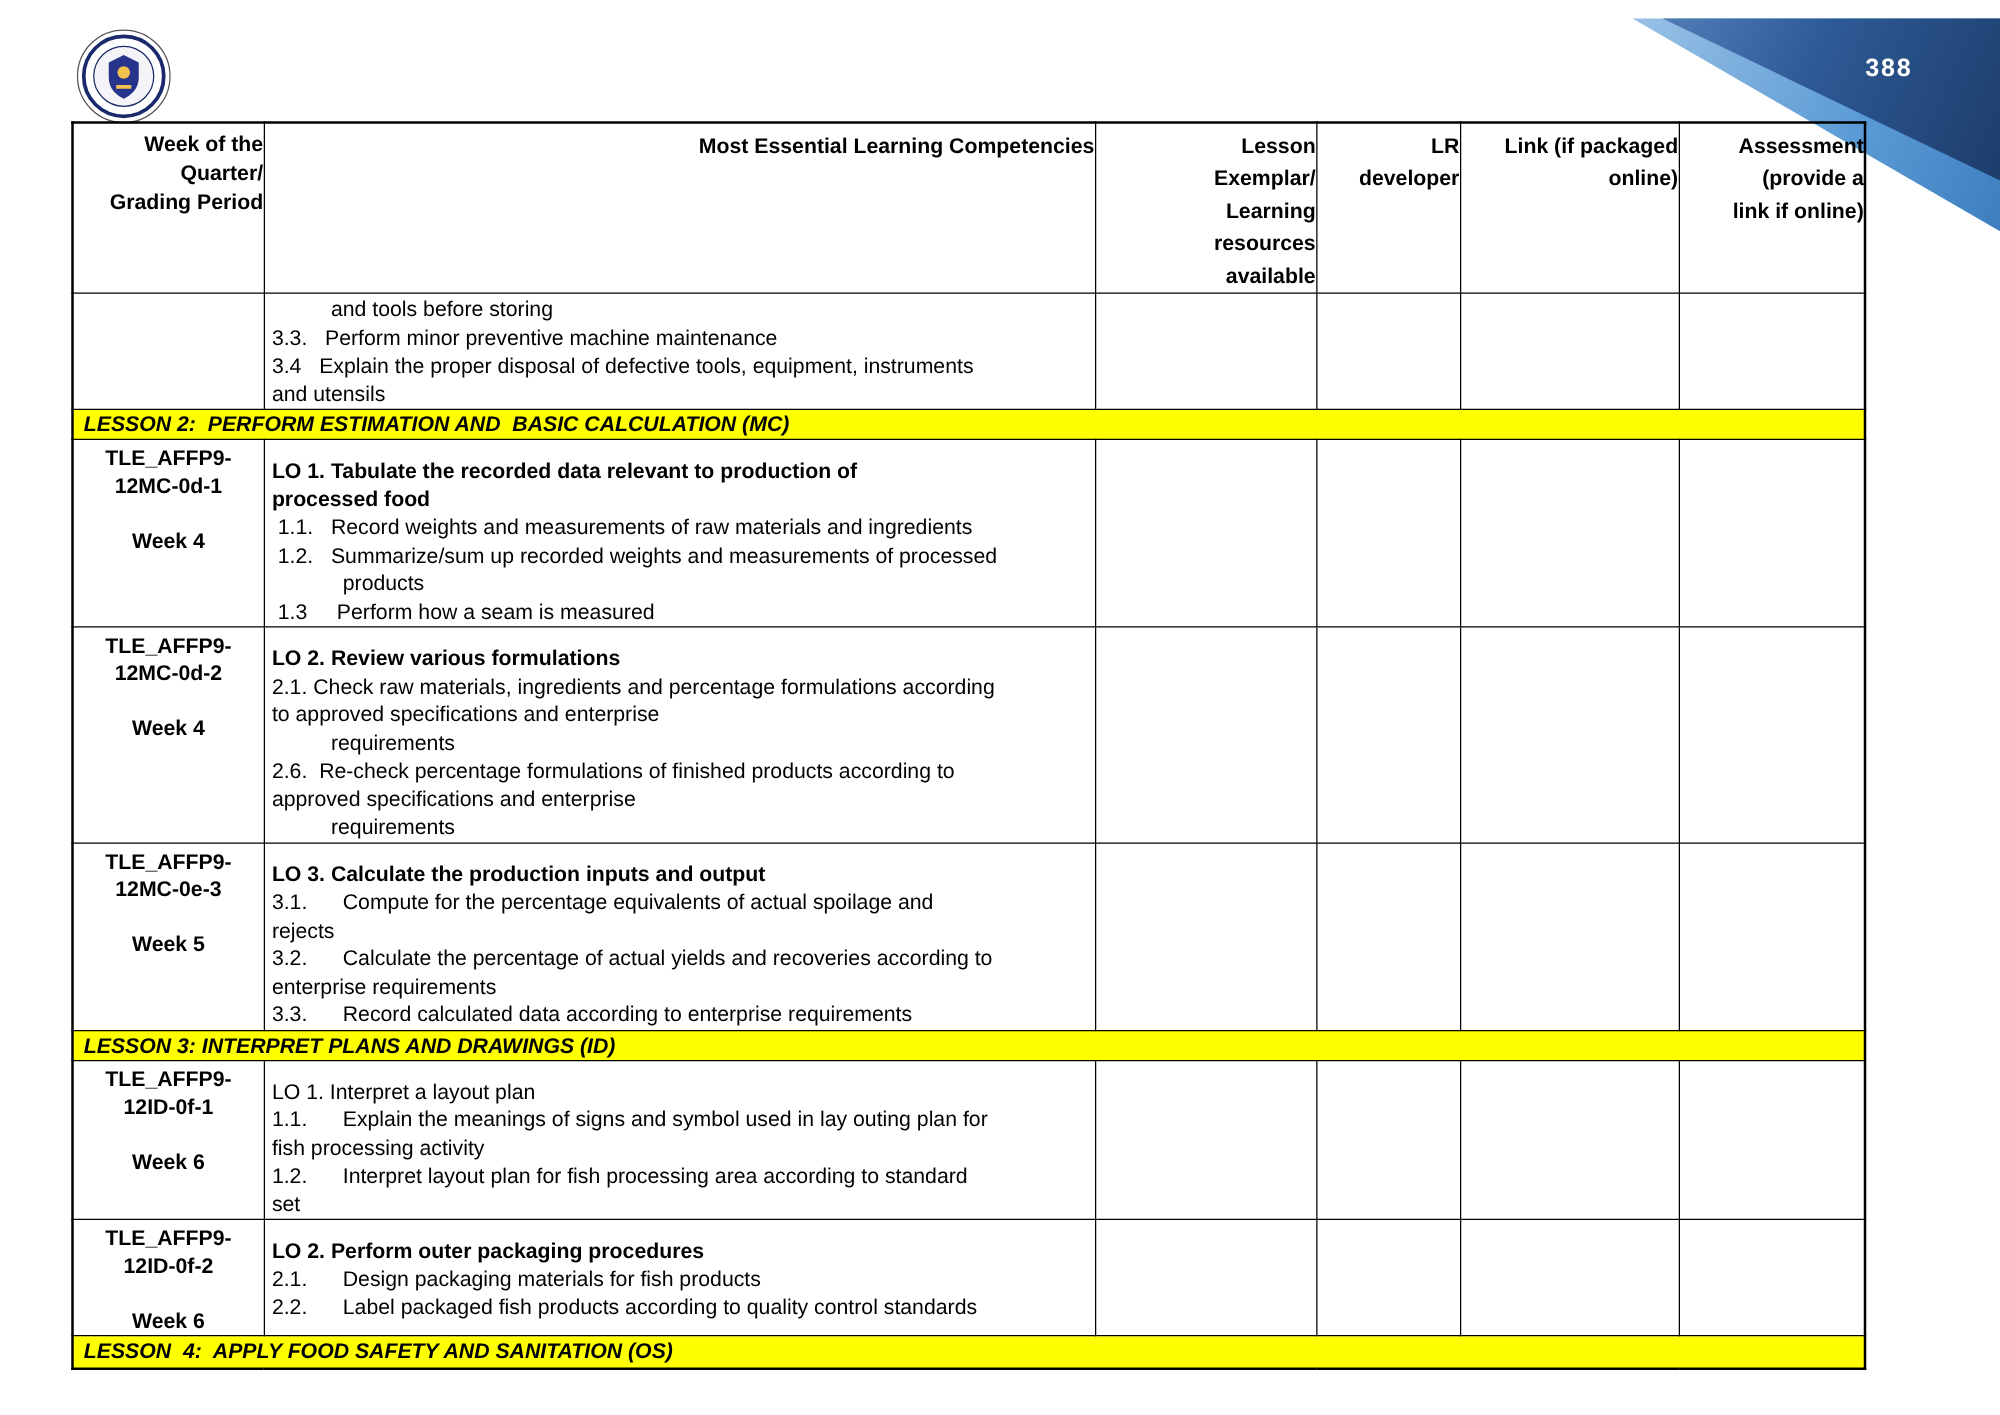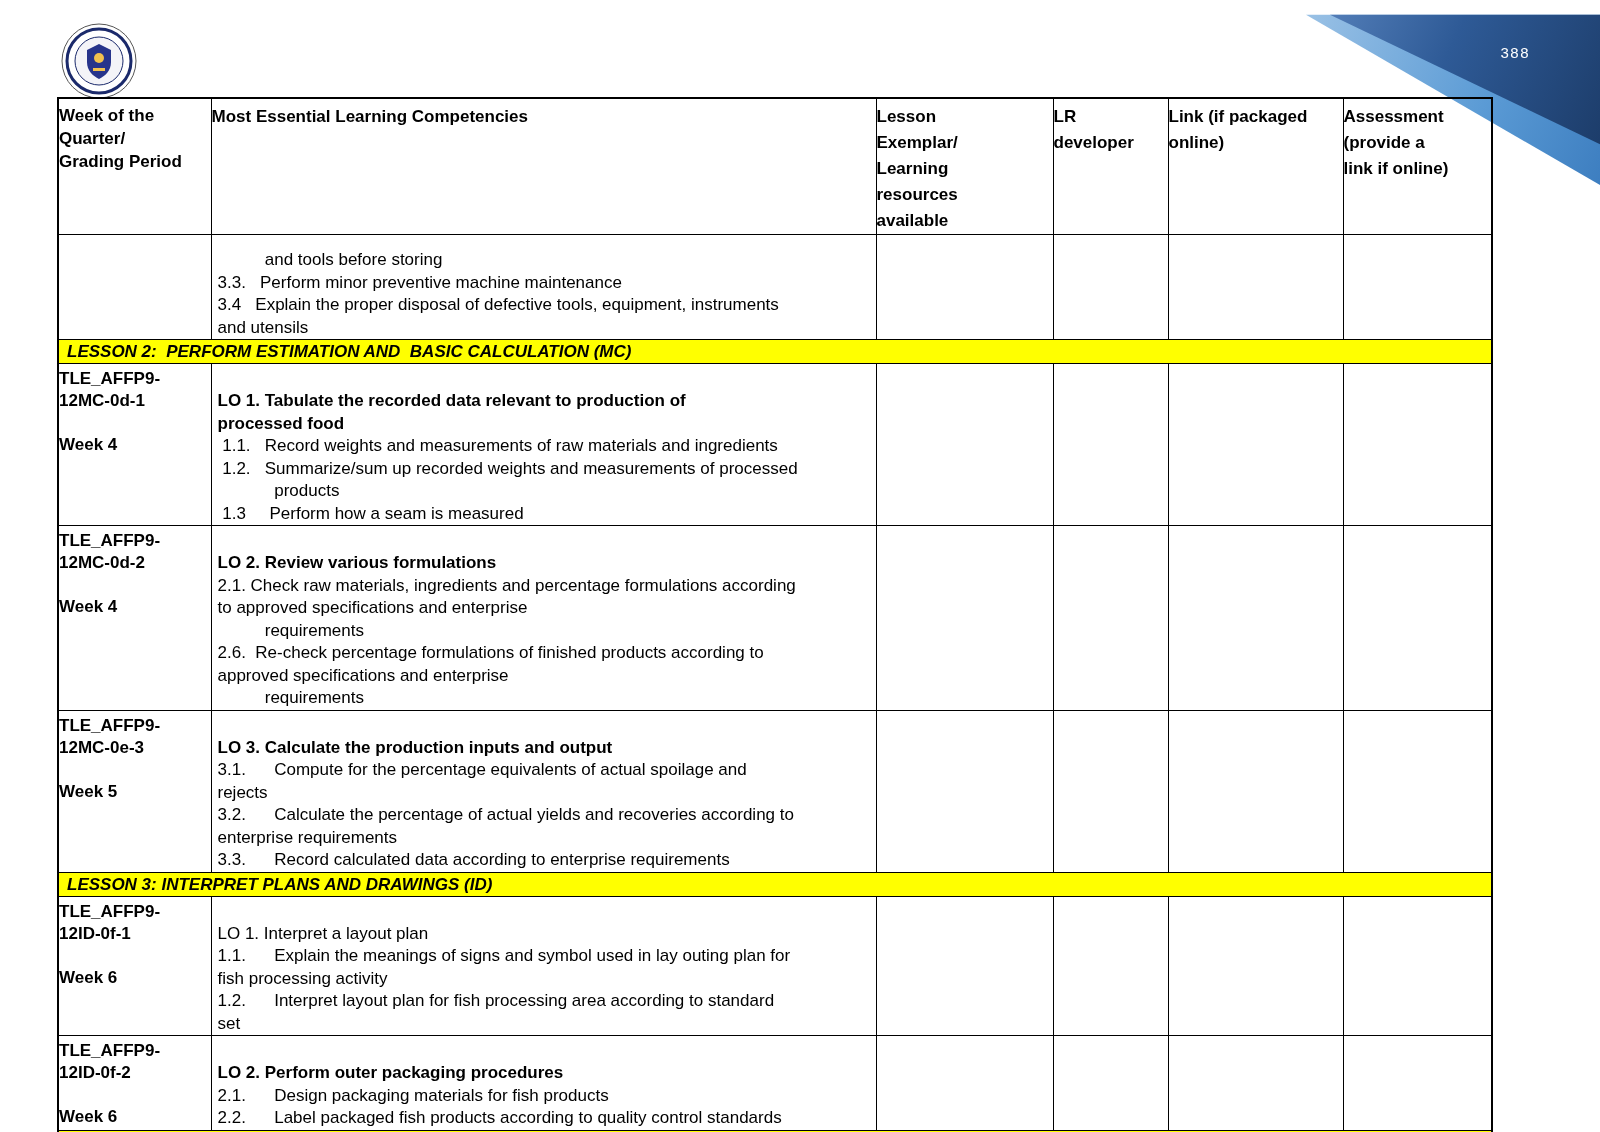"388" .page-number { font-size: 15px -> 20px; font-weight: normal -> bold }
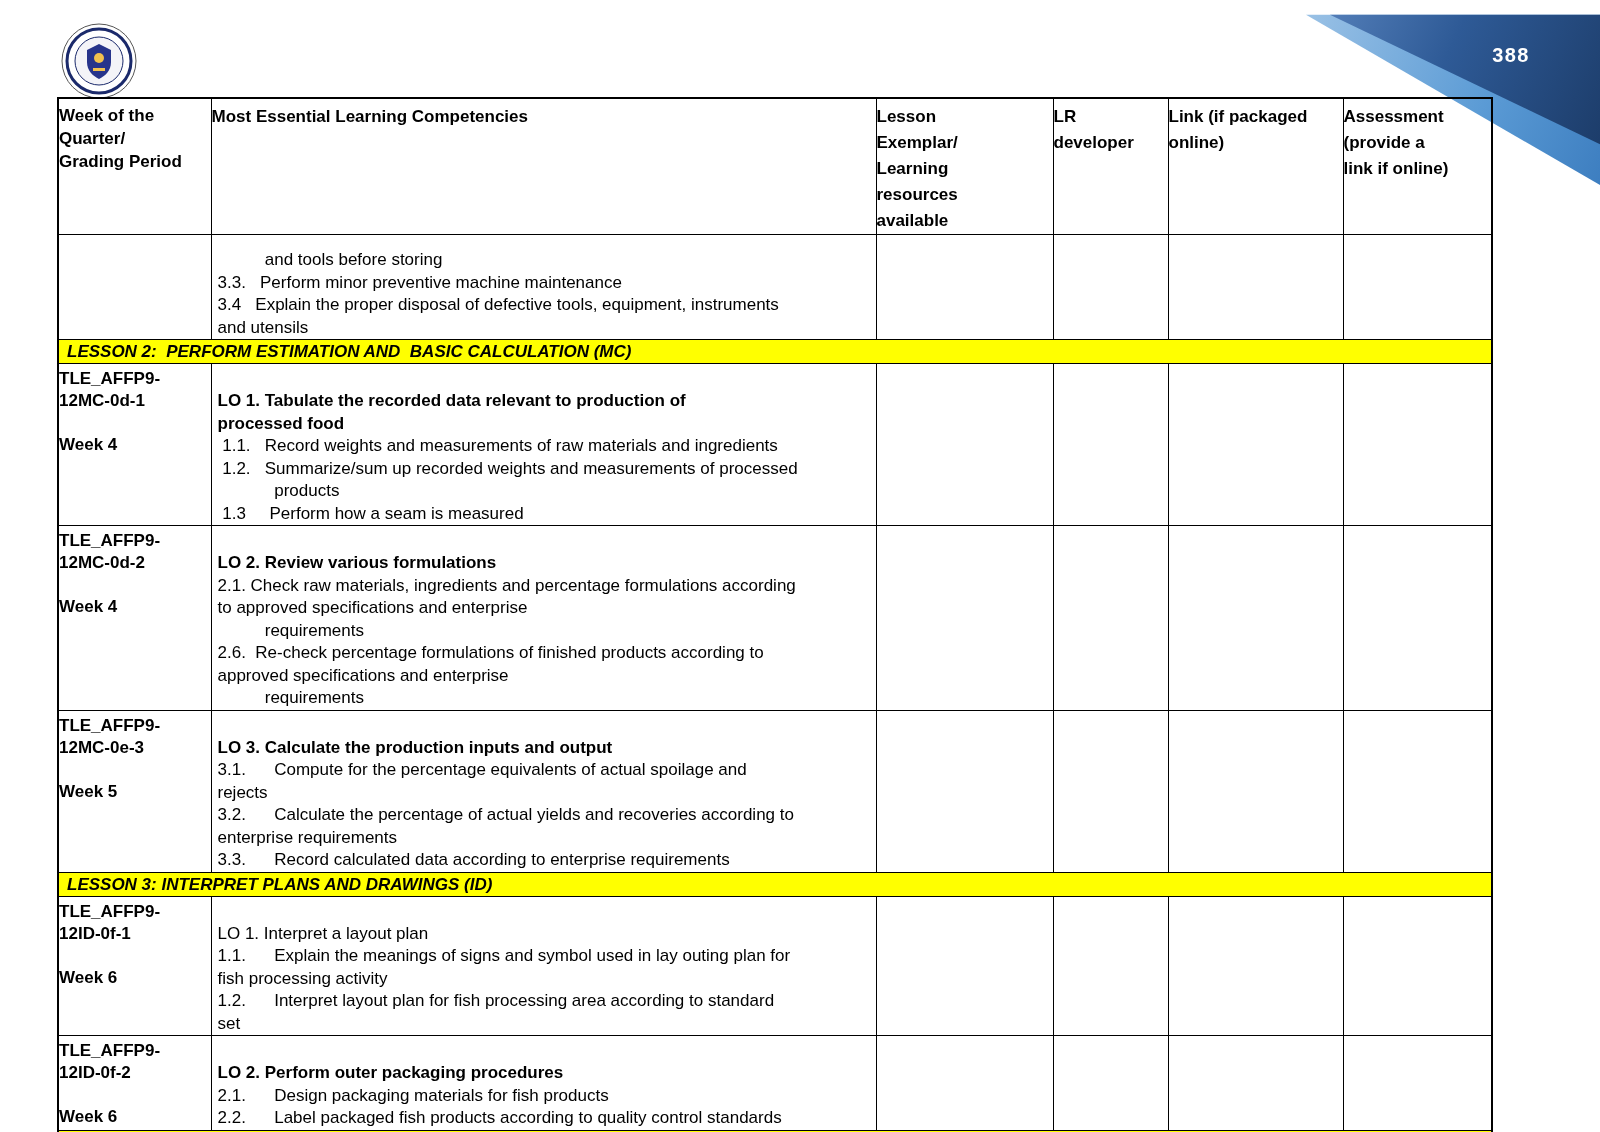"Week of the" .hc { text-align: left -> right }
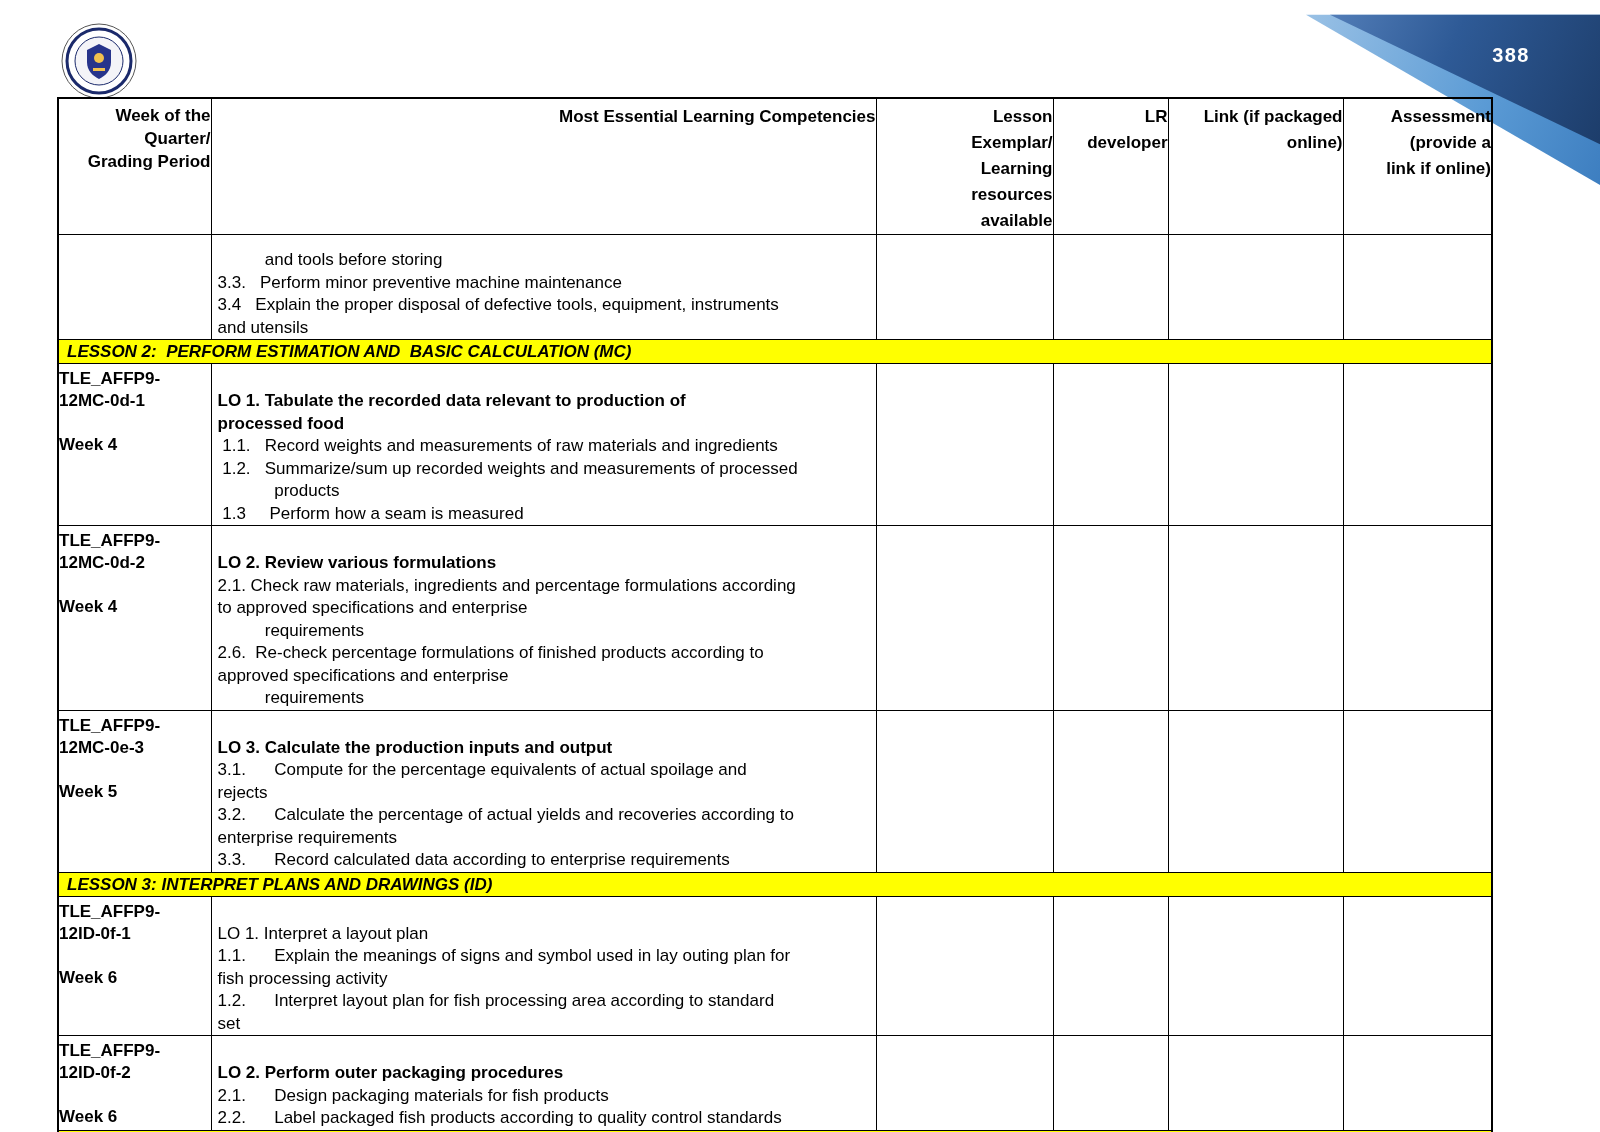"and tools before storing" .mc { padding: 14px 6px 0 6px -> 2px 6px 0 6px }
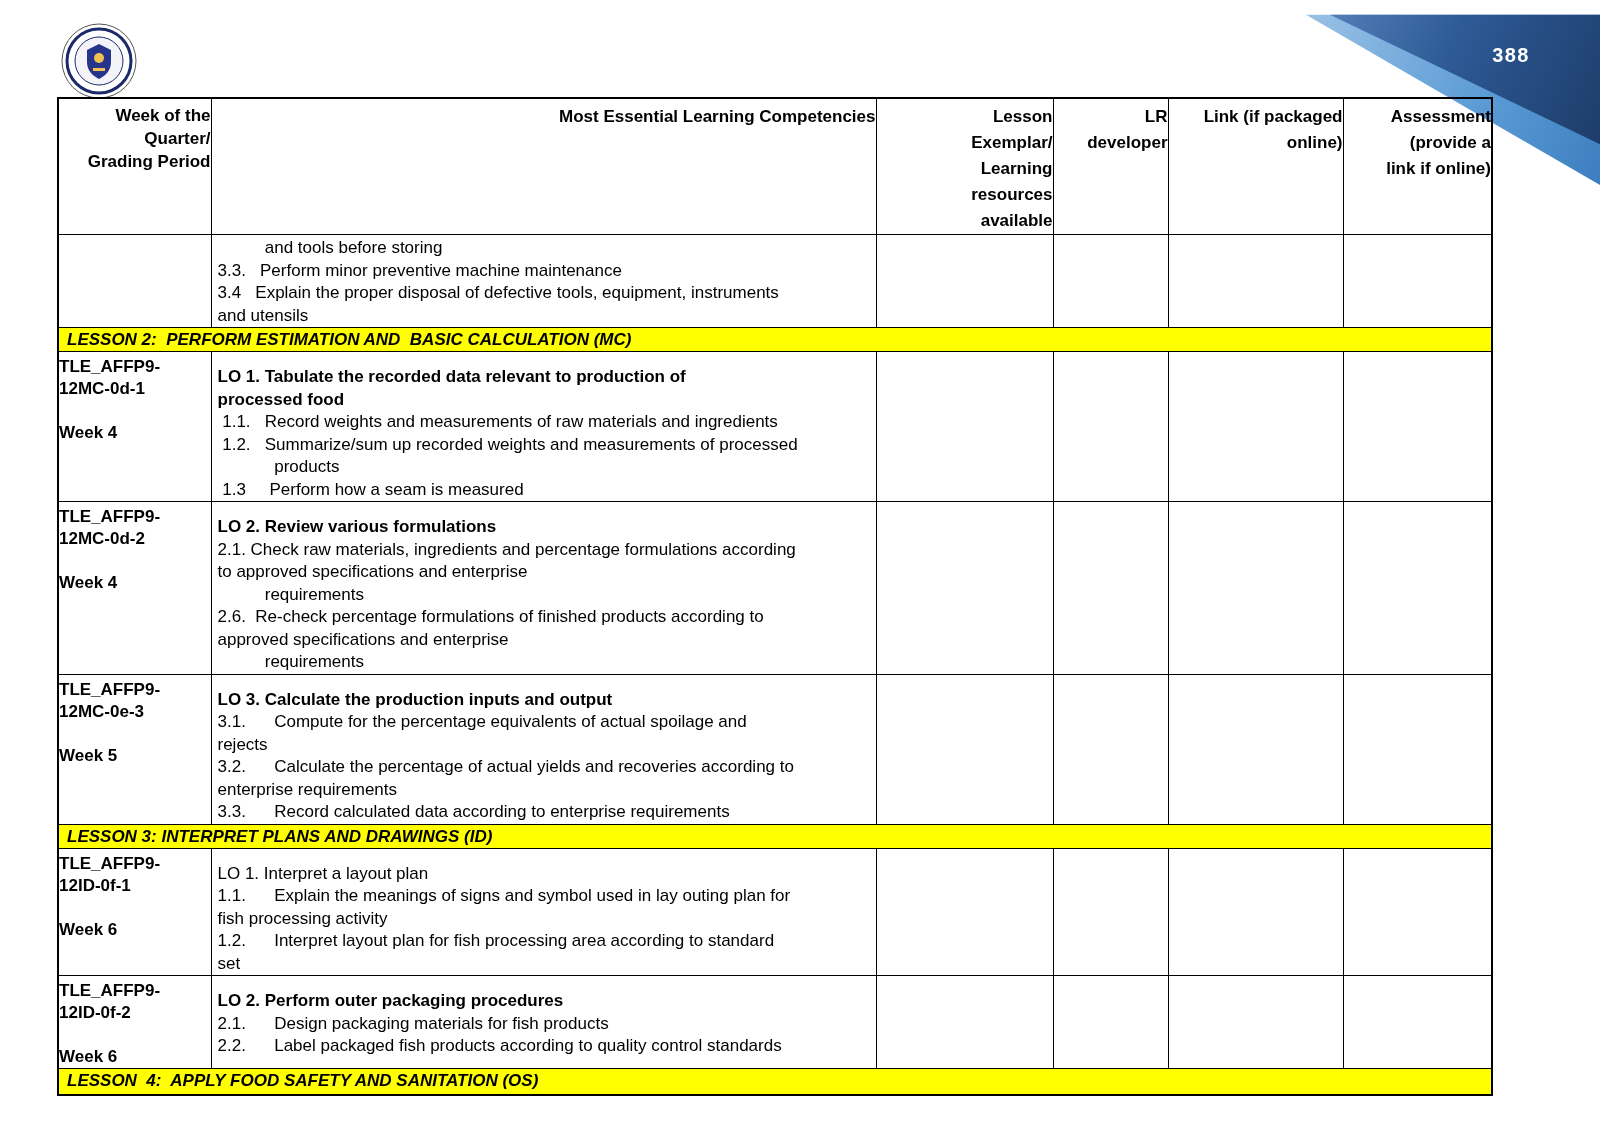"TLE_AFFP9-" .wk { text-align: none -> center }
